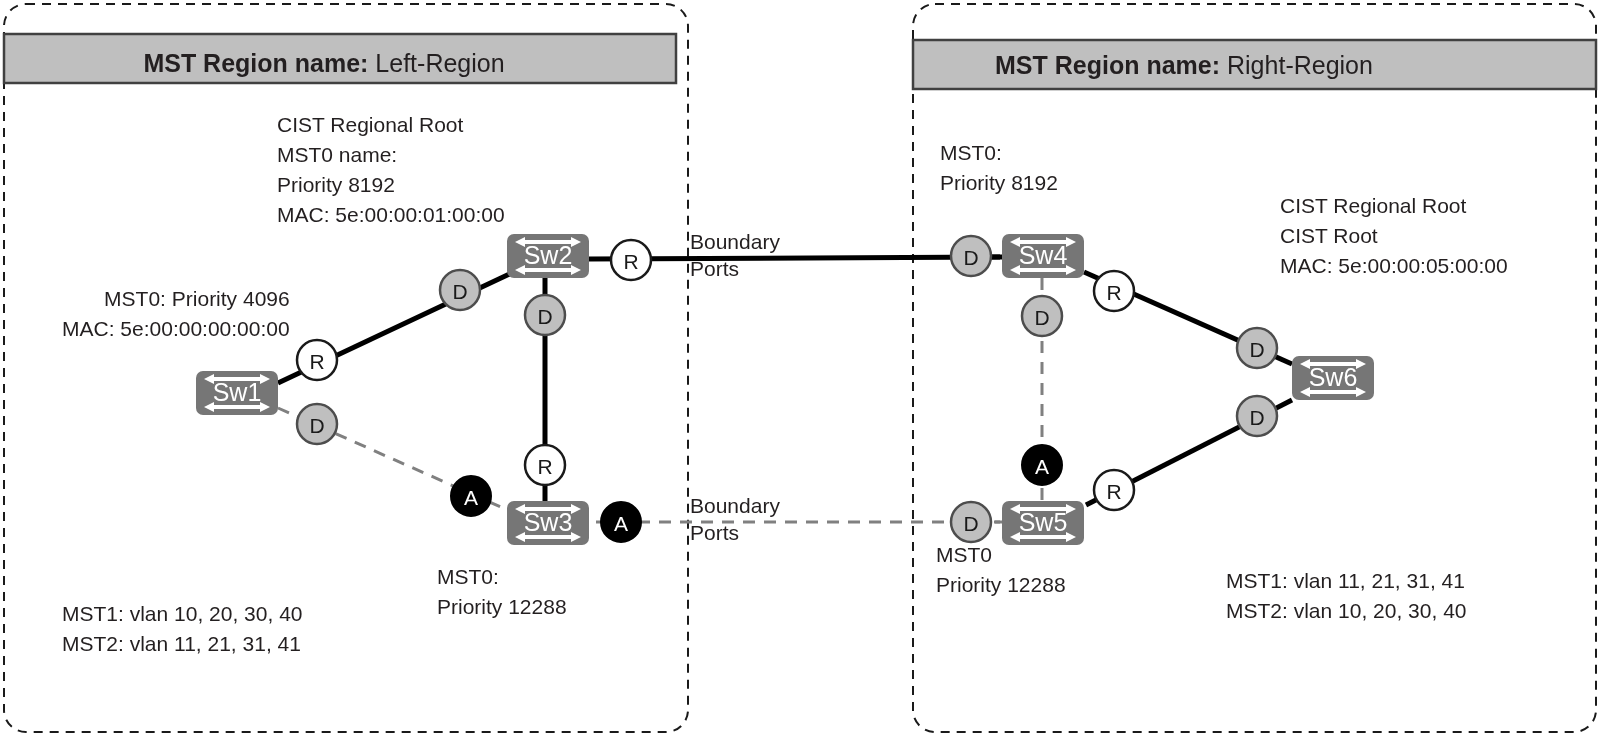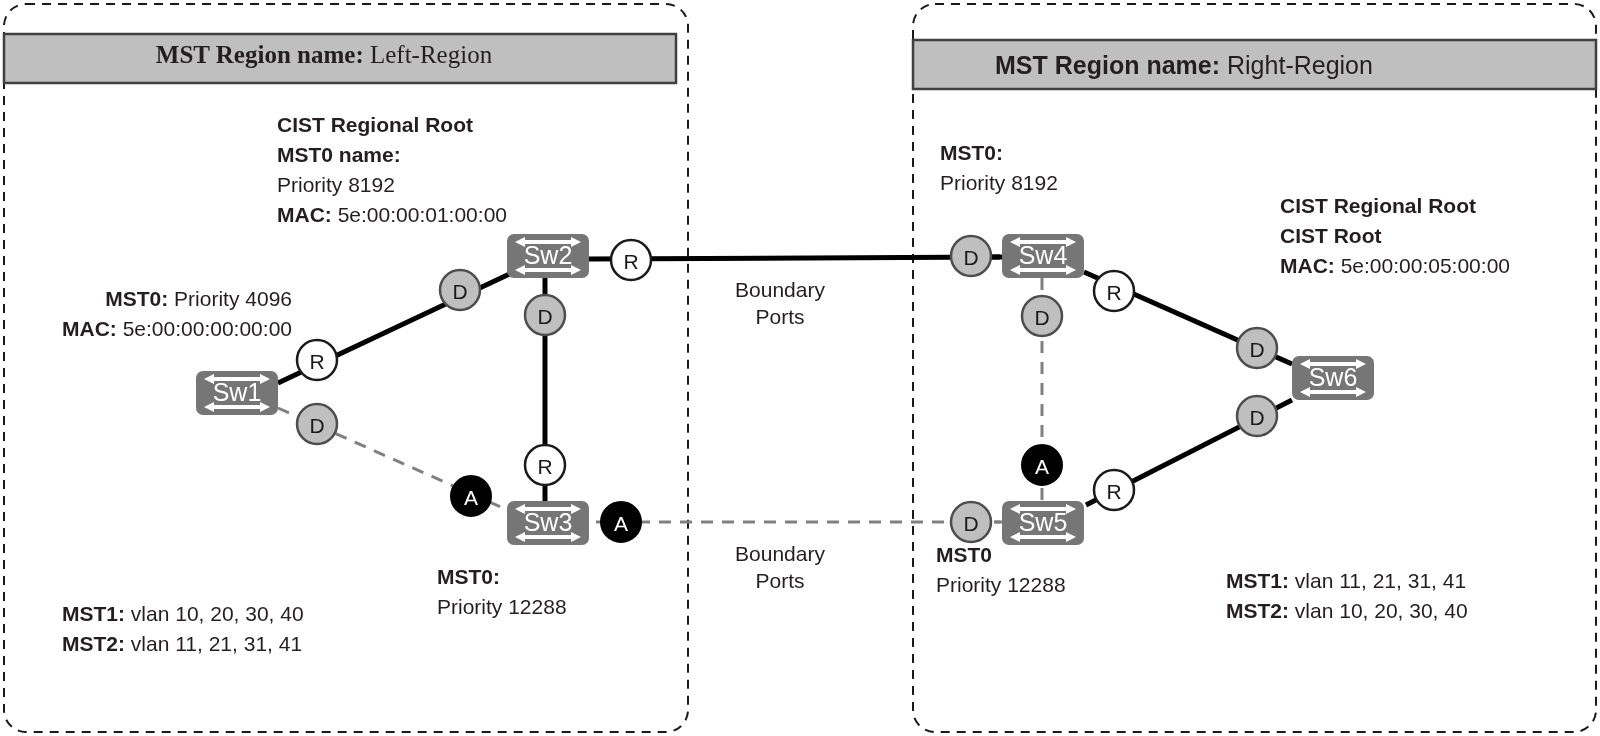"MST Region name: Left-Region" div.region-title { font-family: Liberation Serif, serif -> none; top: 40px -> 48px }
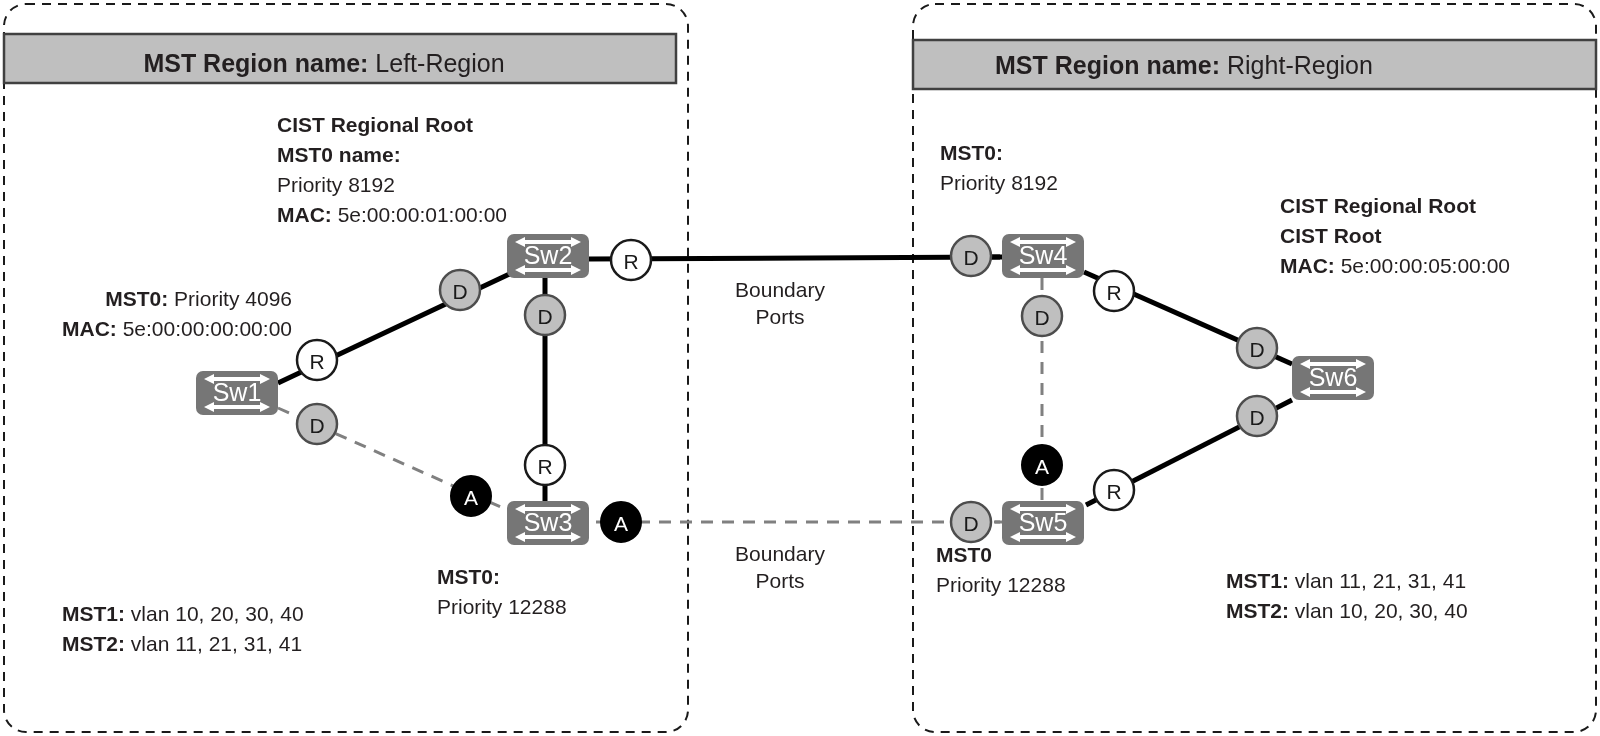"CIST Regional Root" .txt b { font-weight: bold -> normal }
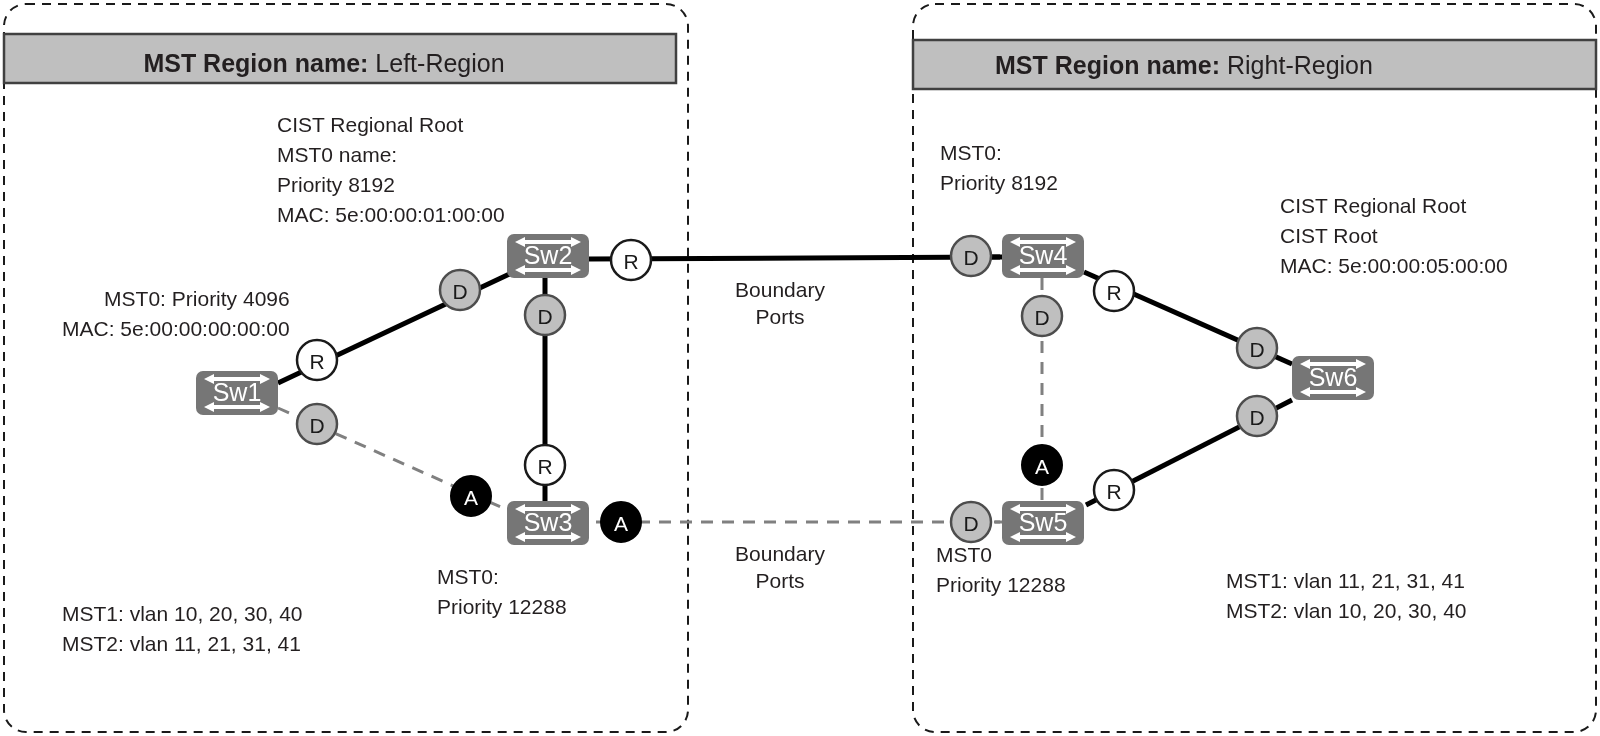"Boundary" .boundary-label { margin-top: 48px -> none; text-align: center -> none }
